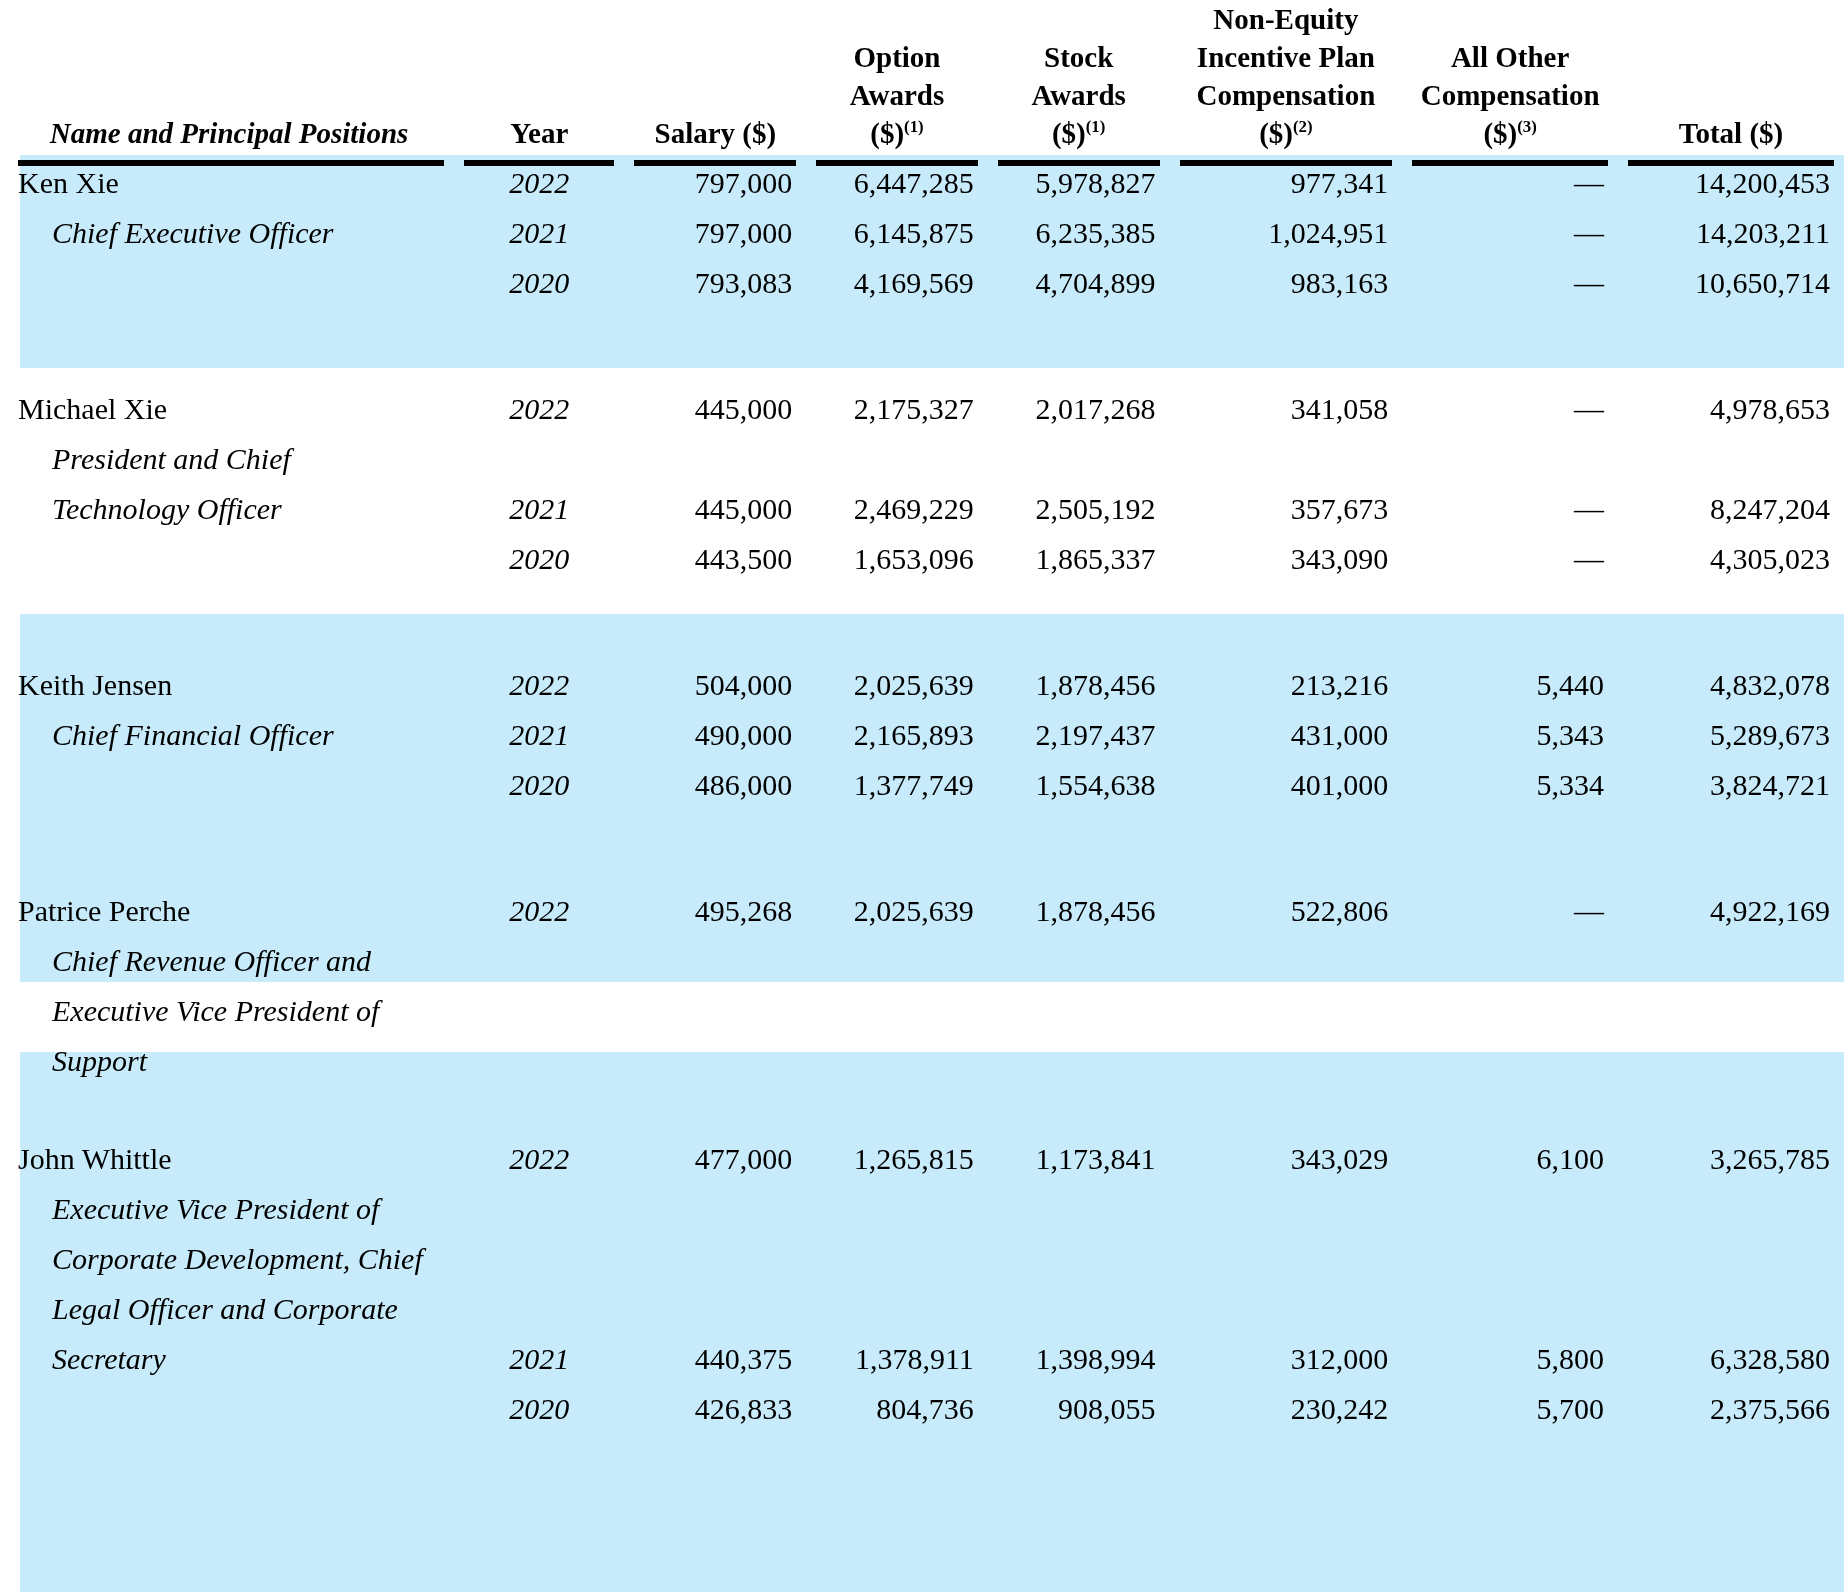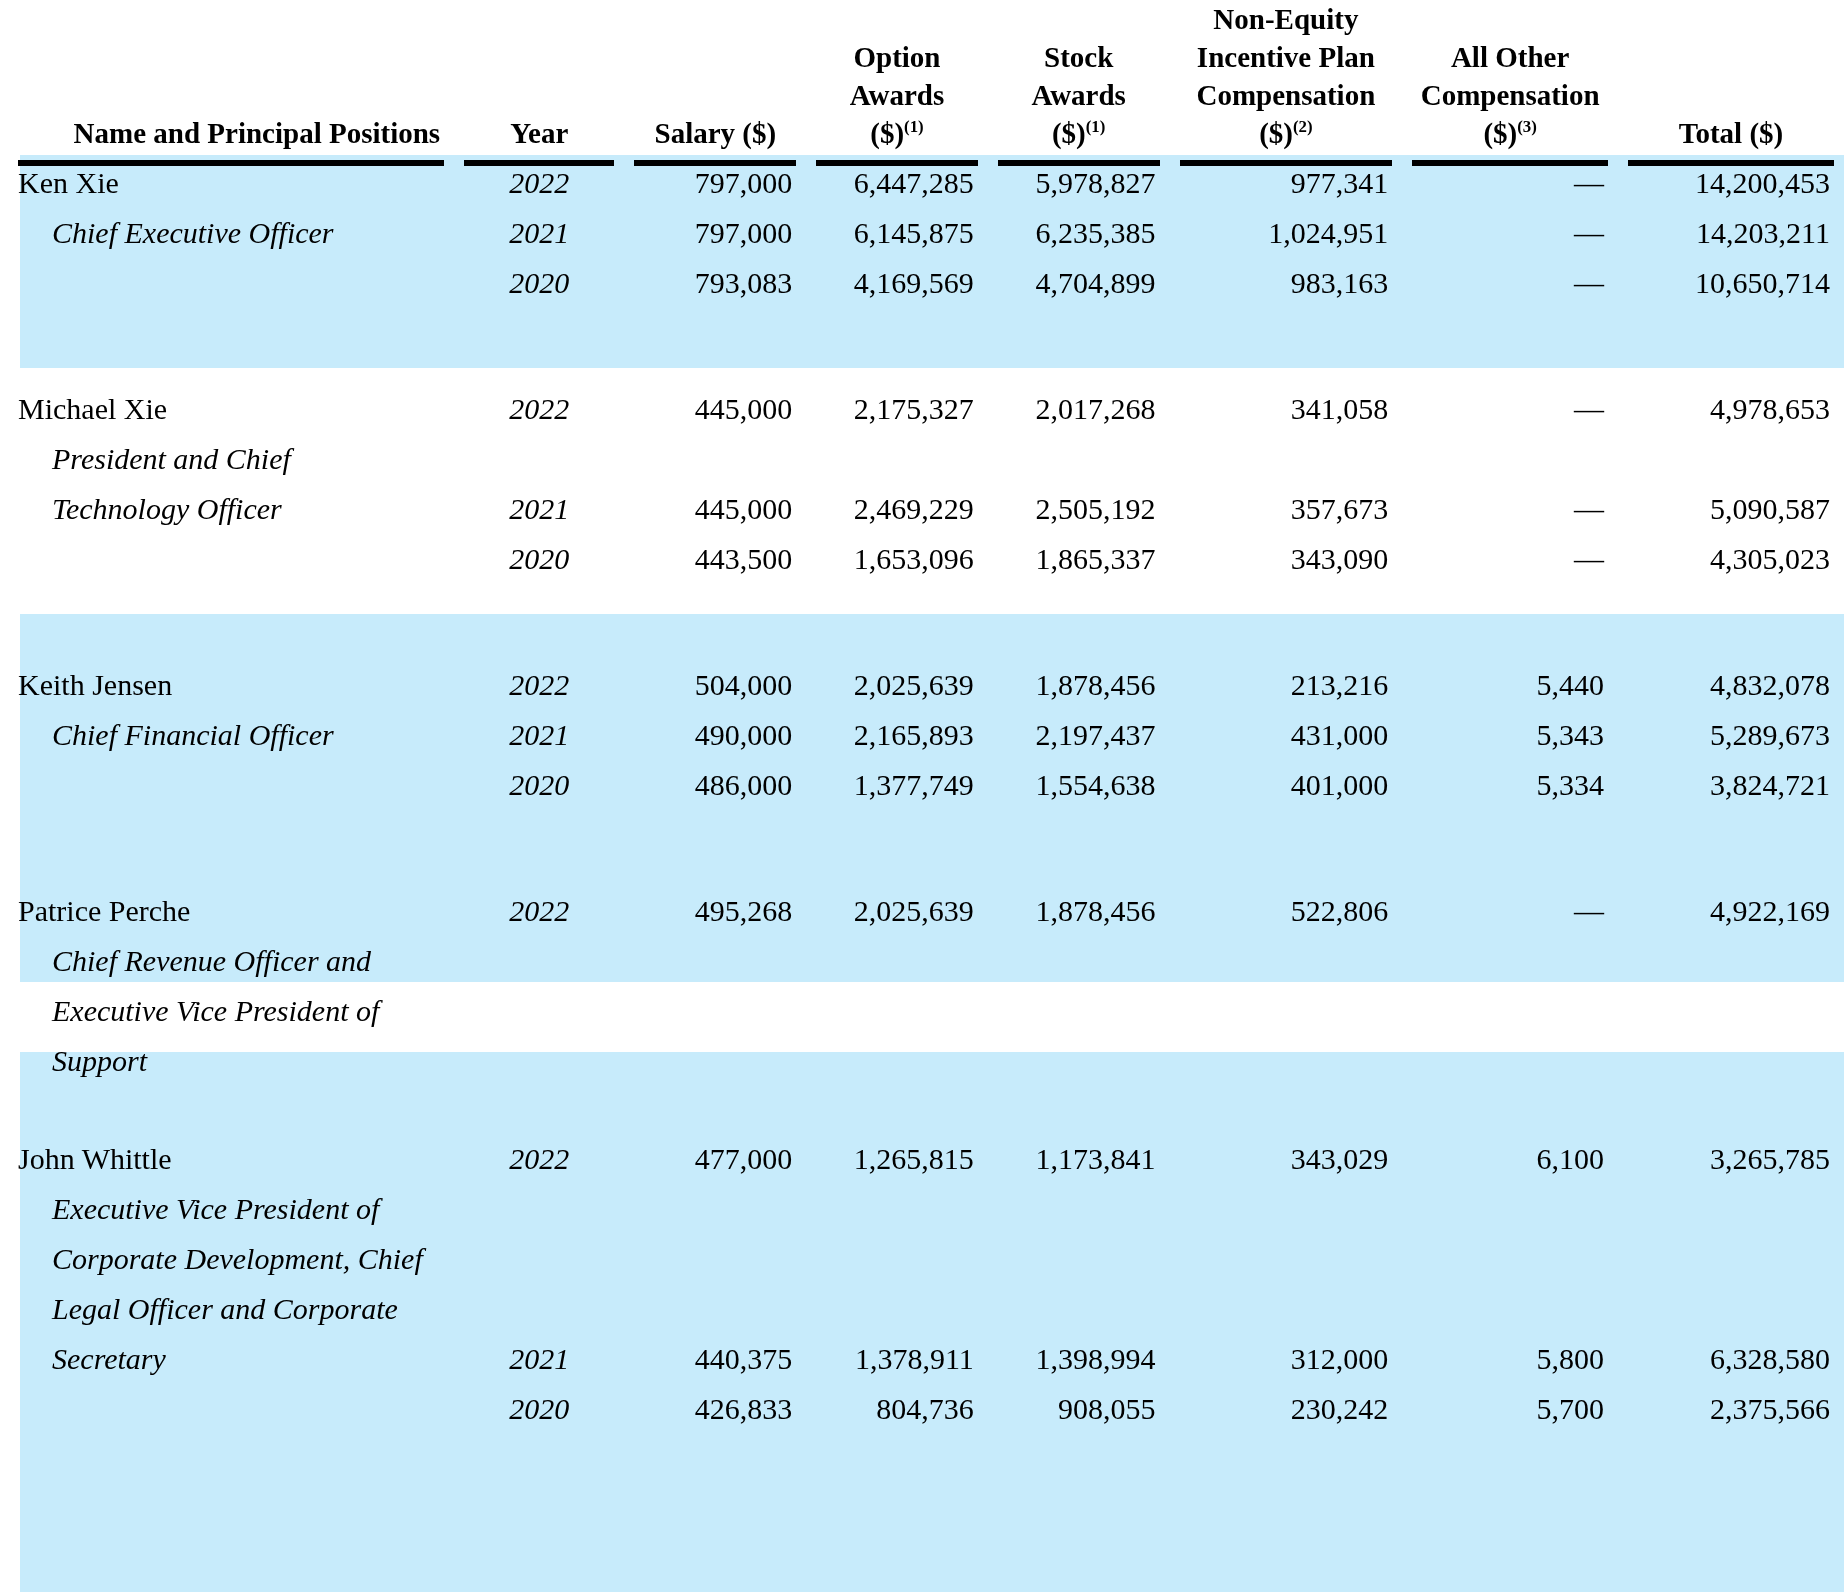"Name and Principal Positions" thead th.name-h { font-style: none -> italic; text-align: right -> center }
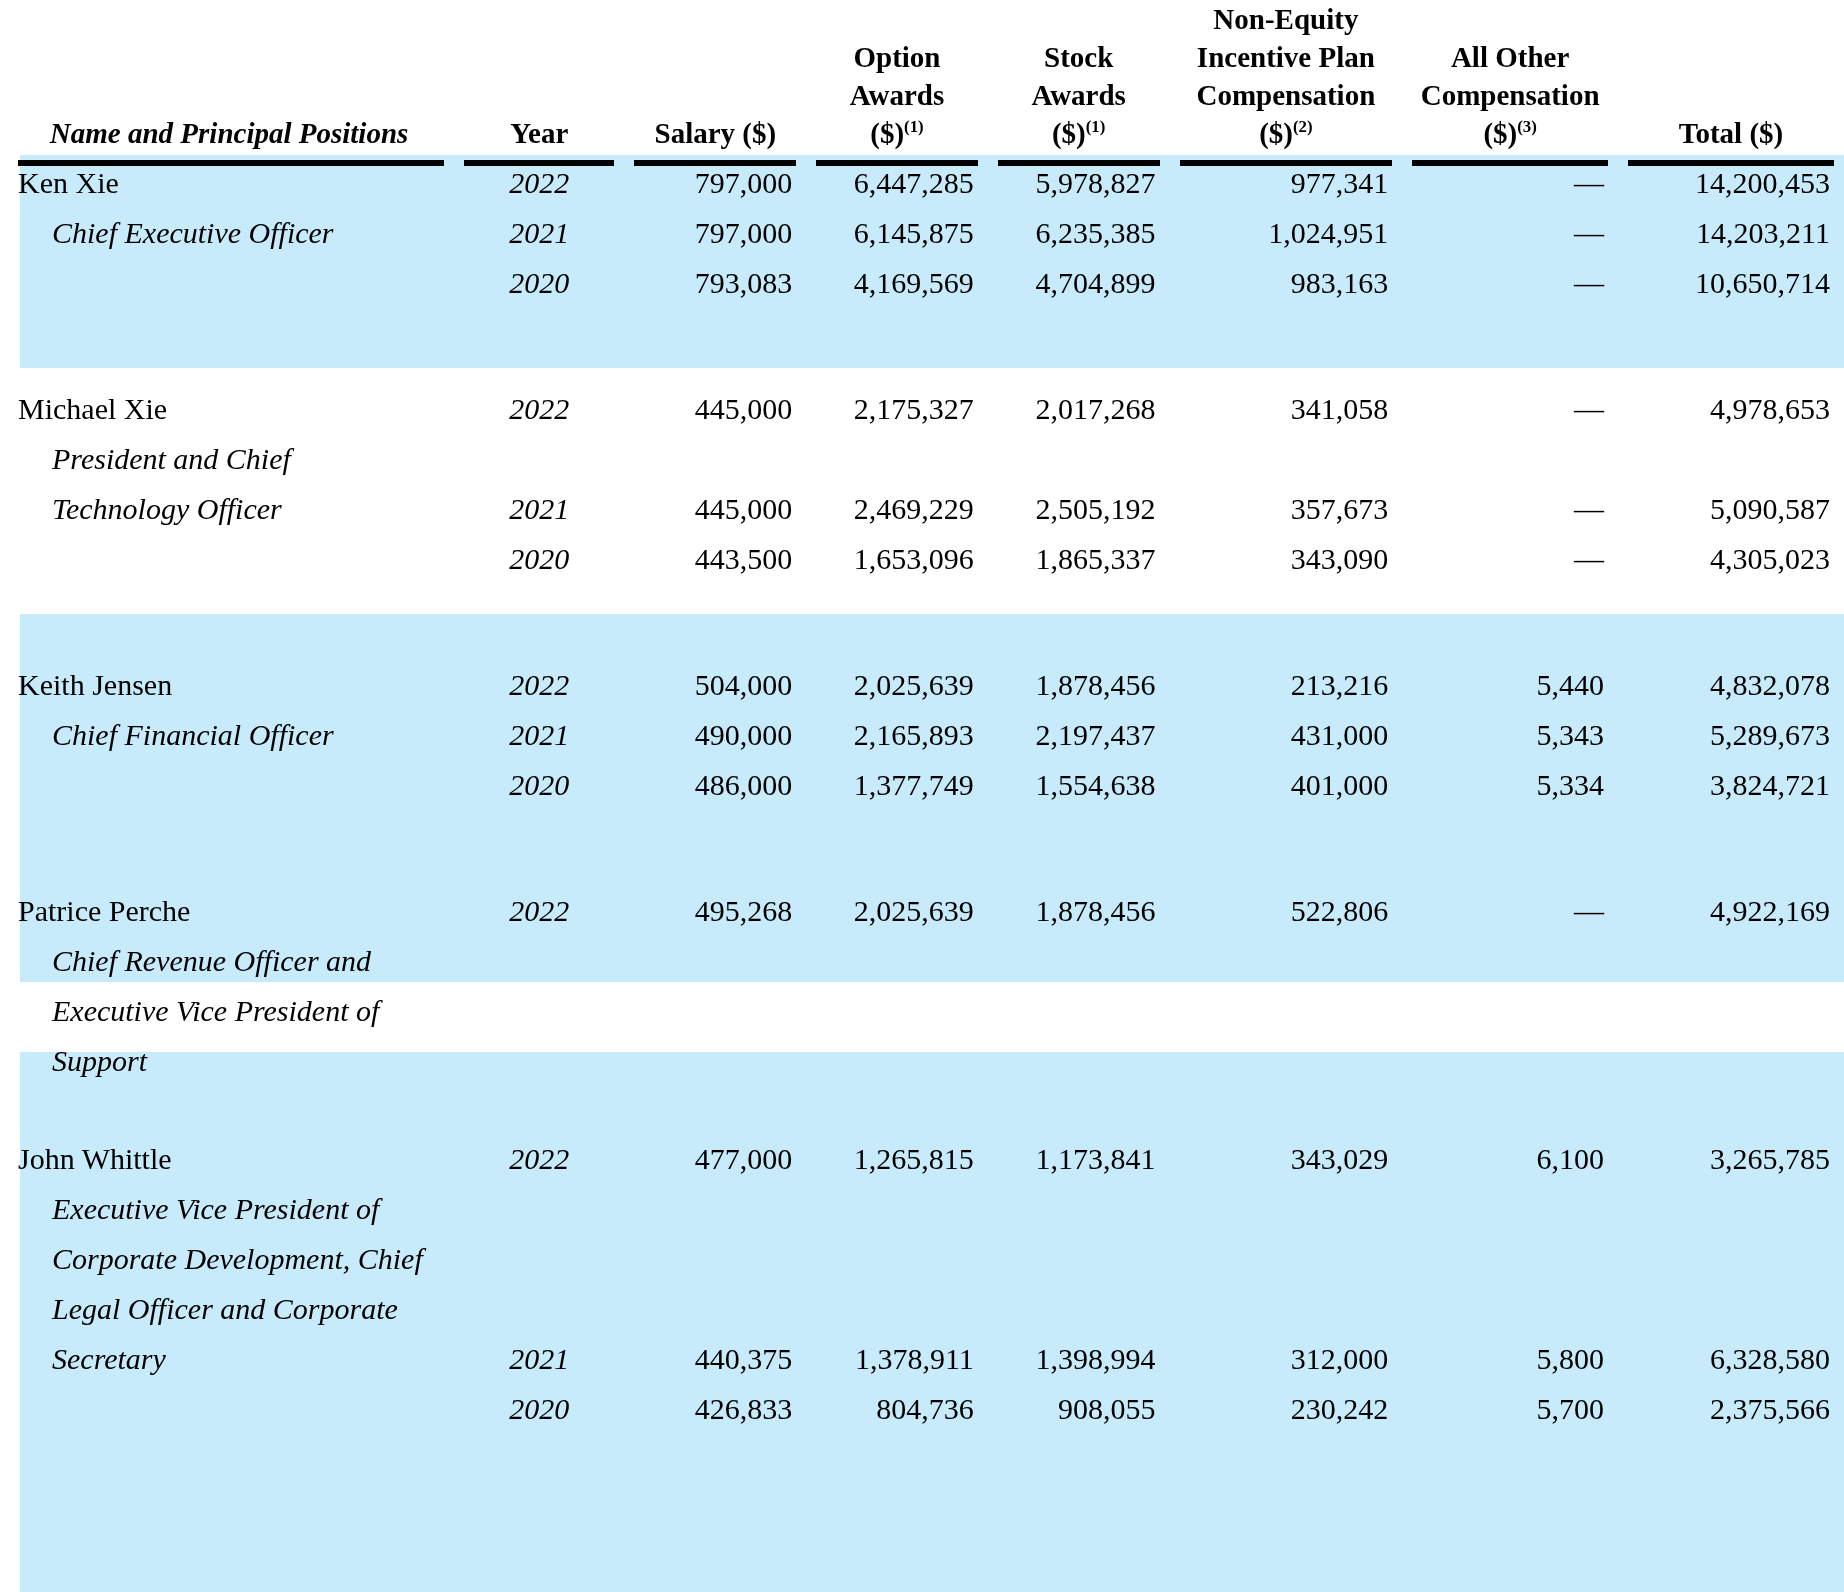"5,090,587" td.num { text: 5,090,587 -> 8,247,204 }
